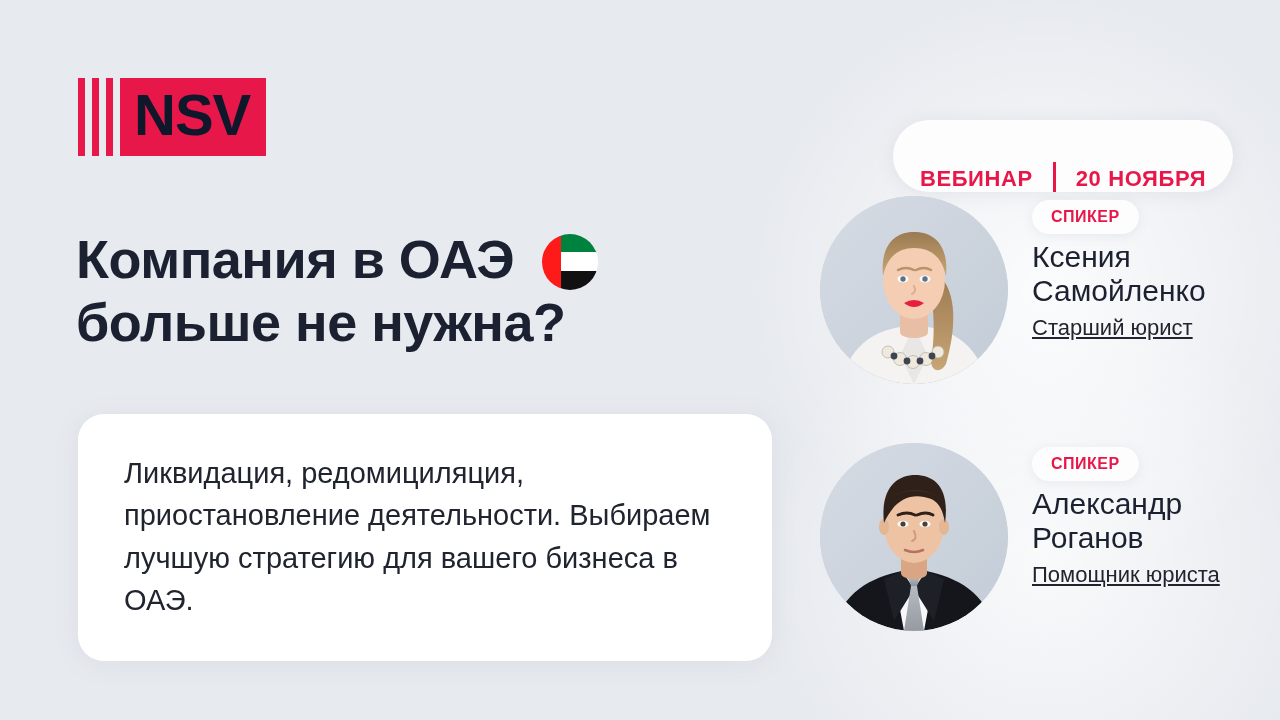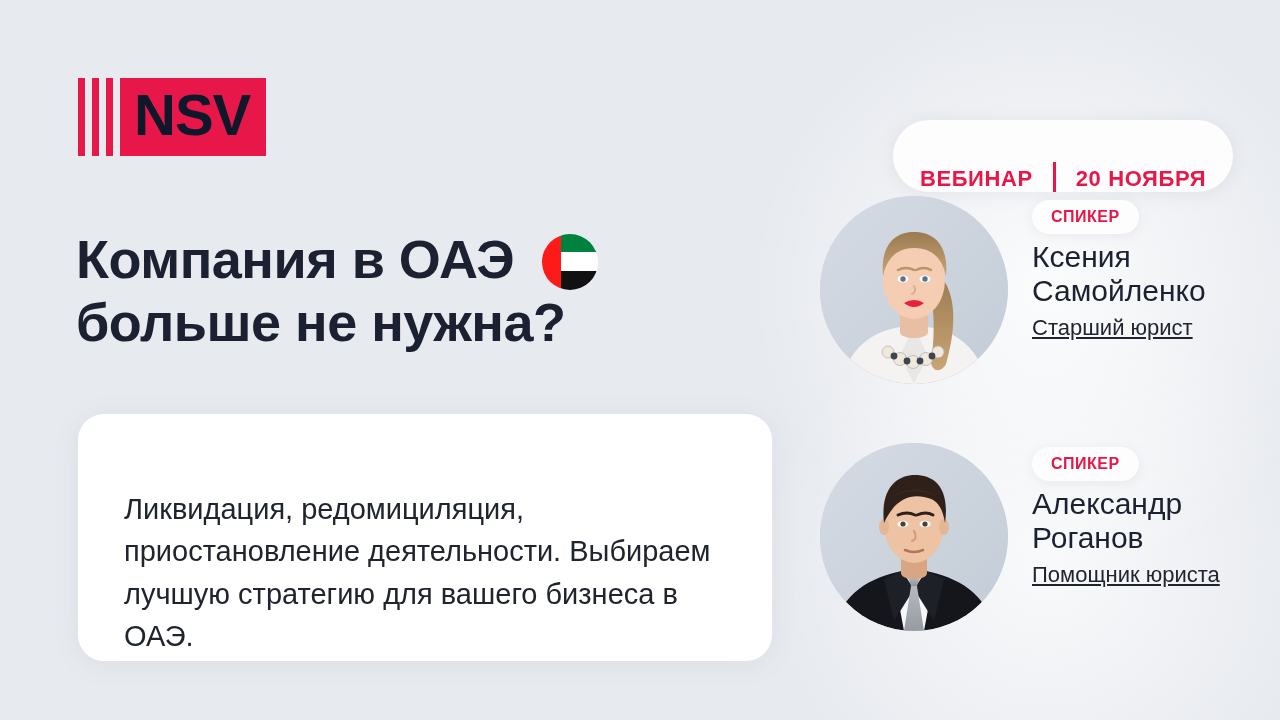"Ликвидация, редомициляция," .desc-text { margin-top: 36px -> none }
